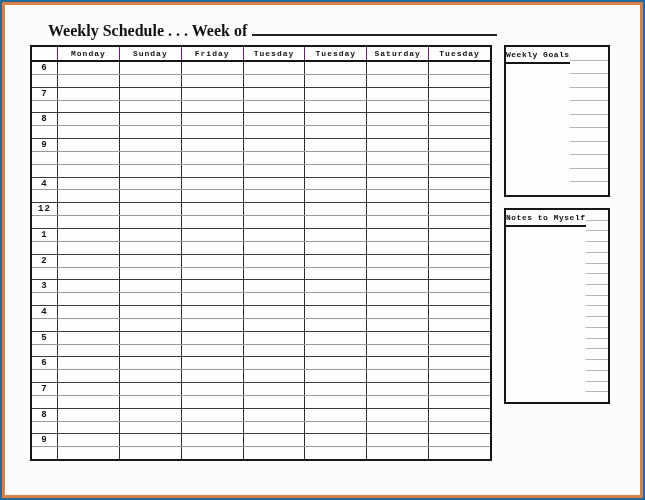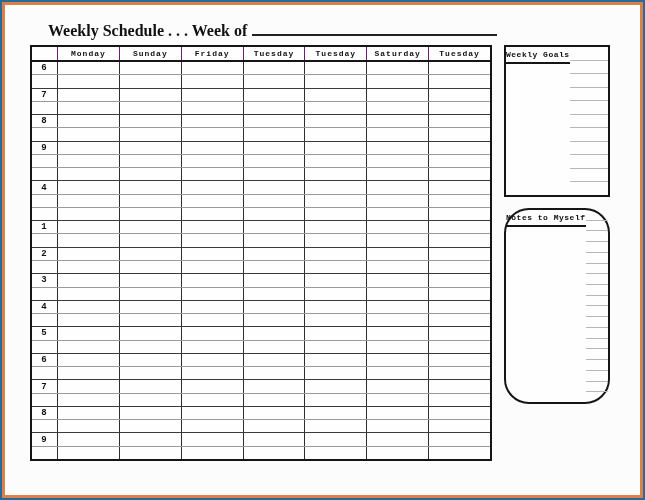"12" div.grid-row { html: none -> <div> <div>12</div> <div></div> <div></div> <div></div> <div></div> <div></div> <div></div> <div></div> </div> }
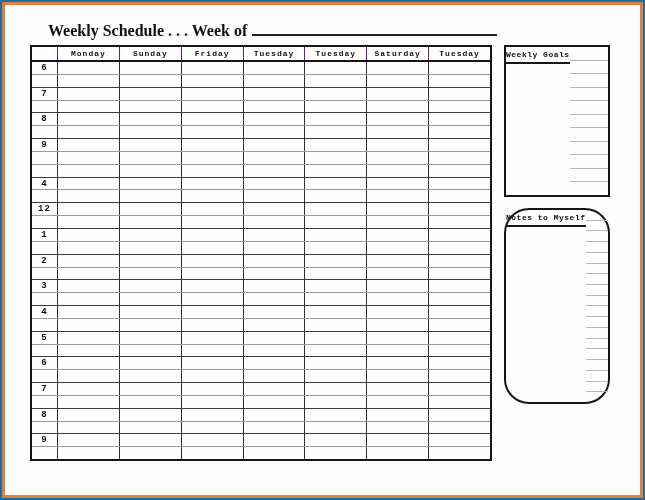"Notes to Myself" .side-box.notes { border-radius: 25px -> none }
